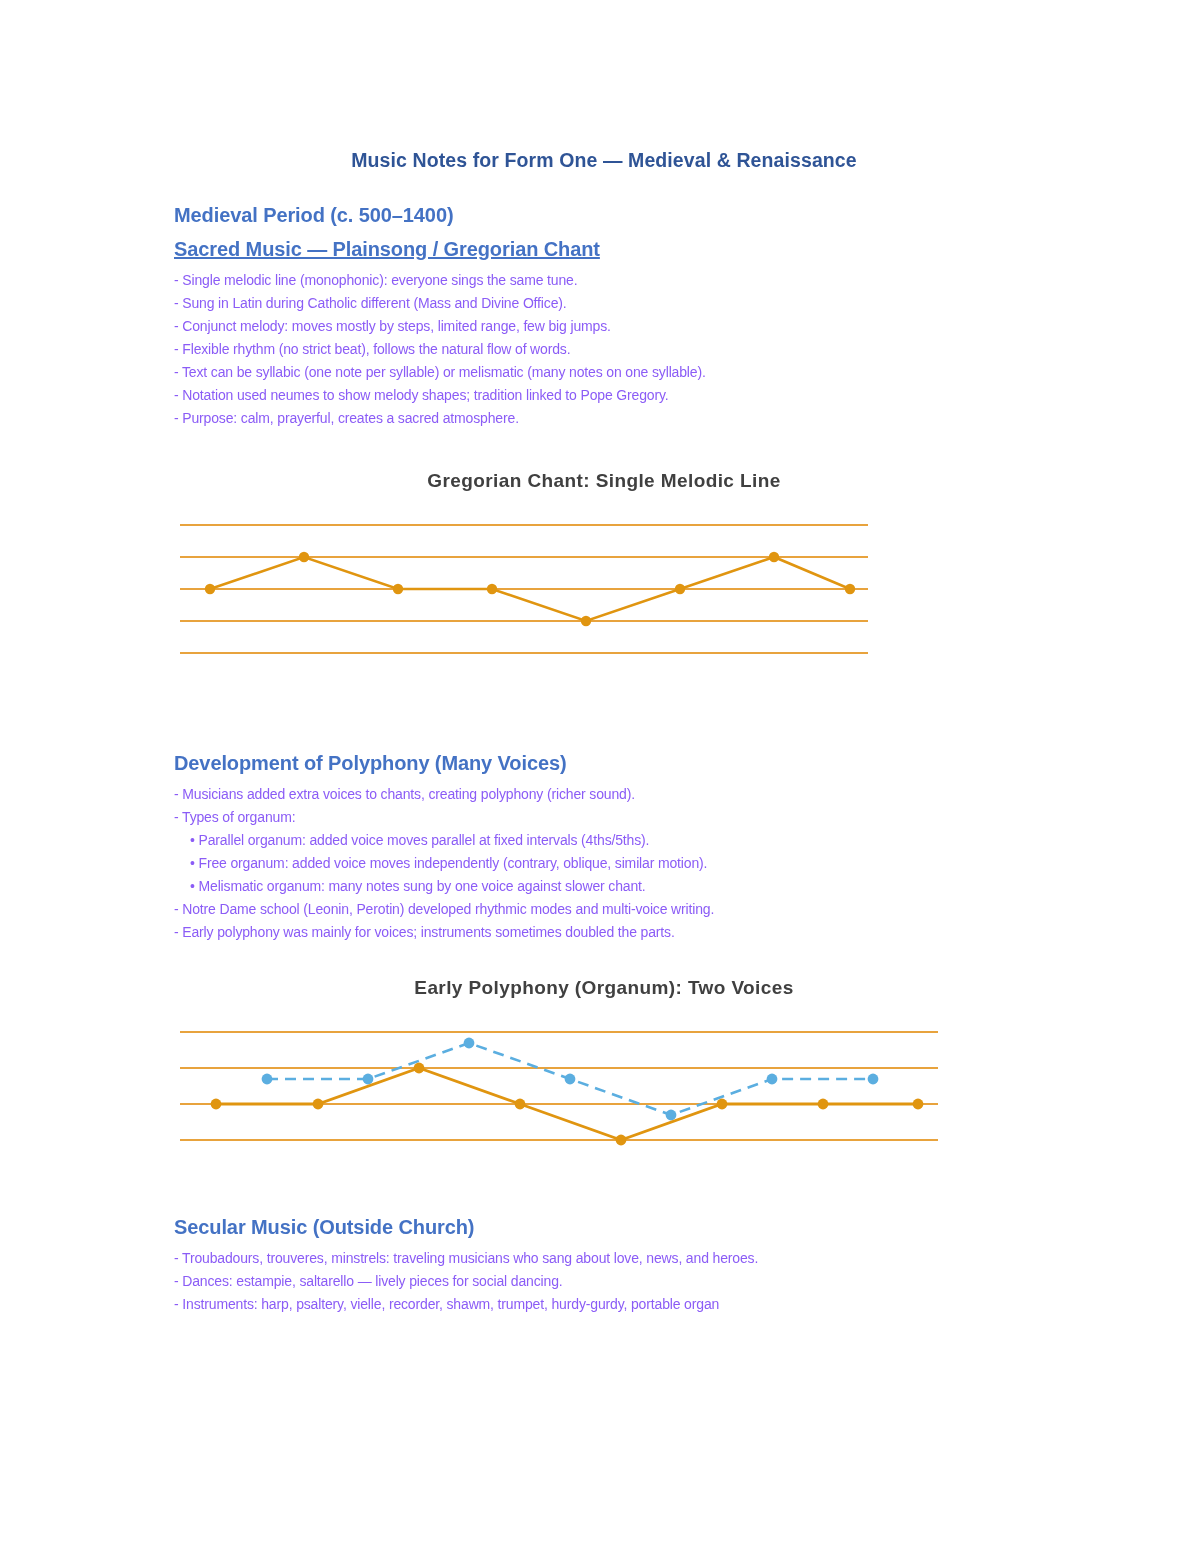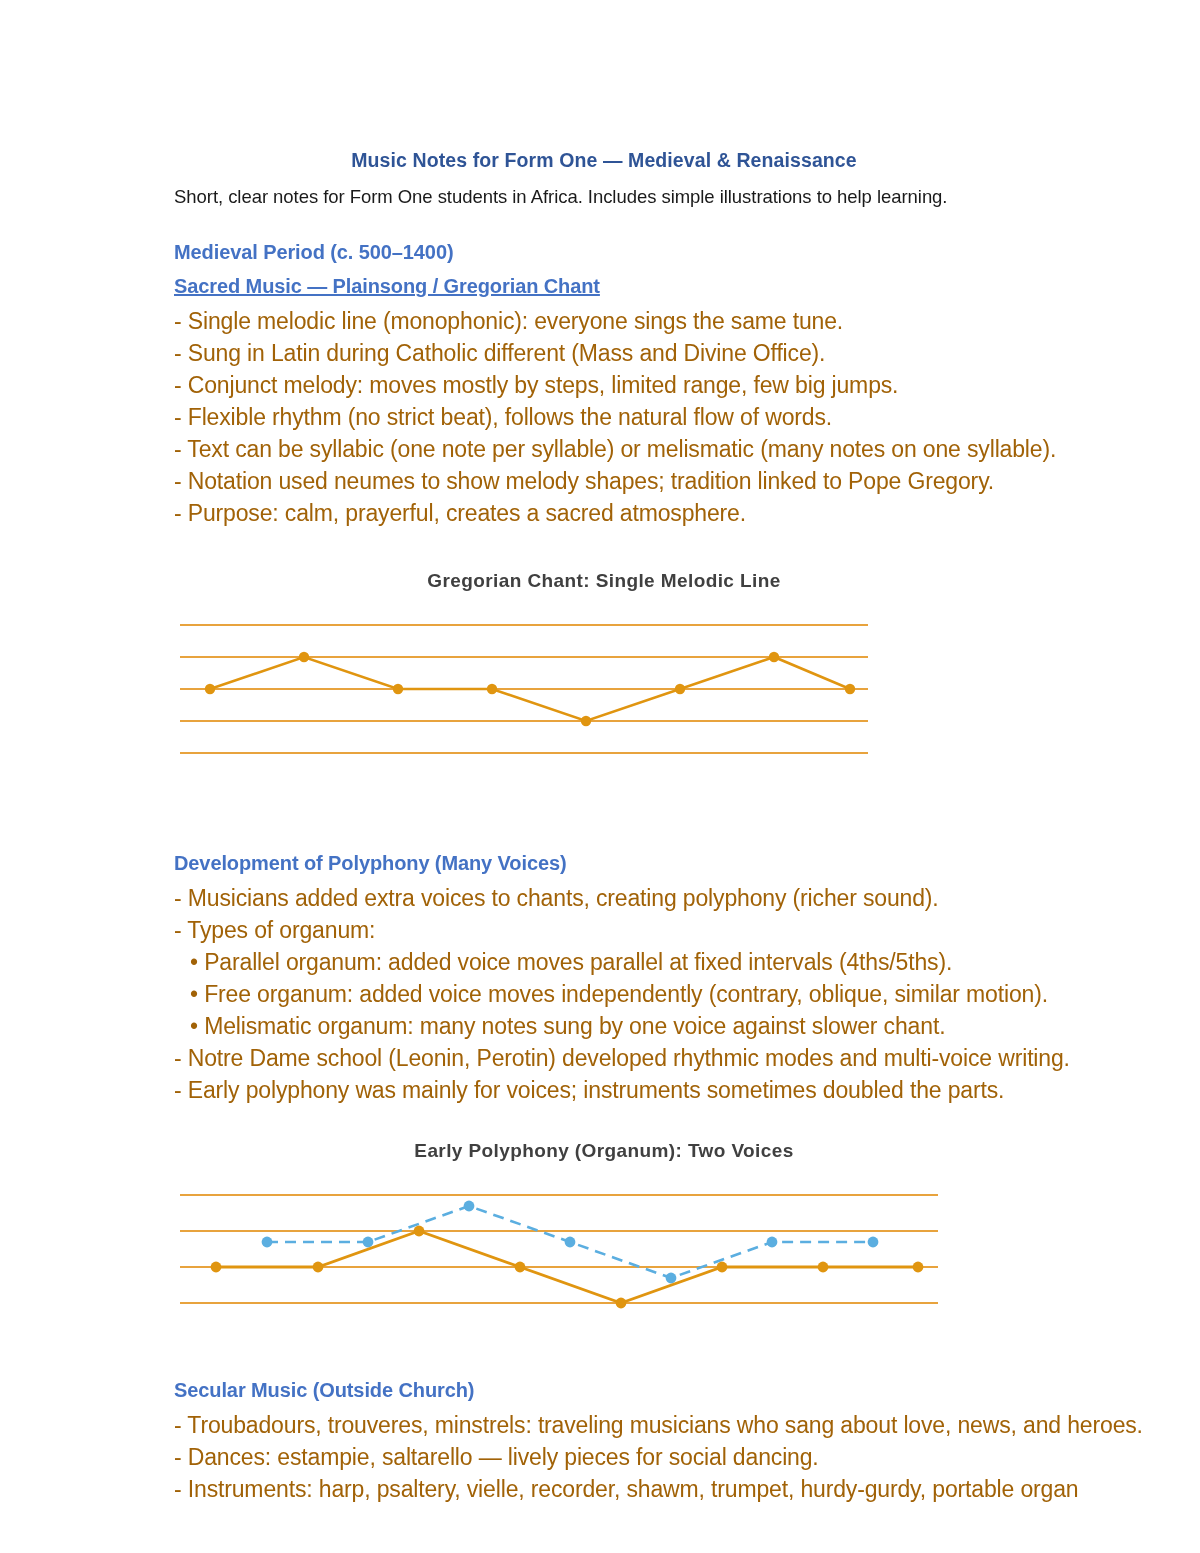"Short, clear notes for Form" p.doc-subtitle { html: <p>Short, clear notes for Form One students in Africa. Includes simple illustrations to help learning.</p> -> none }
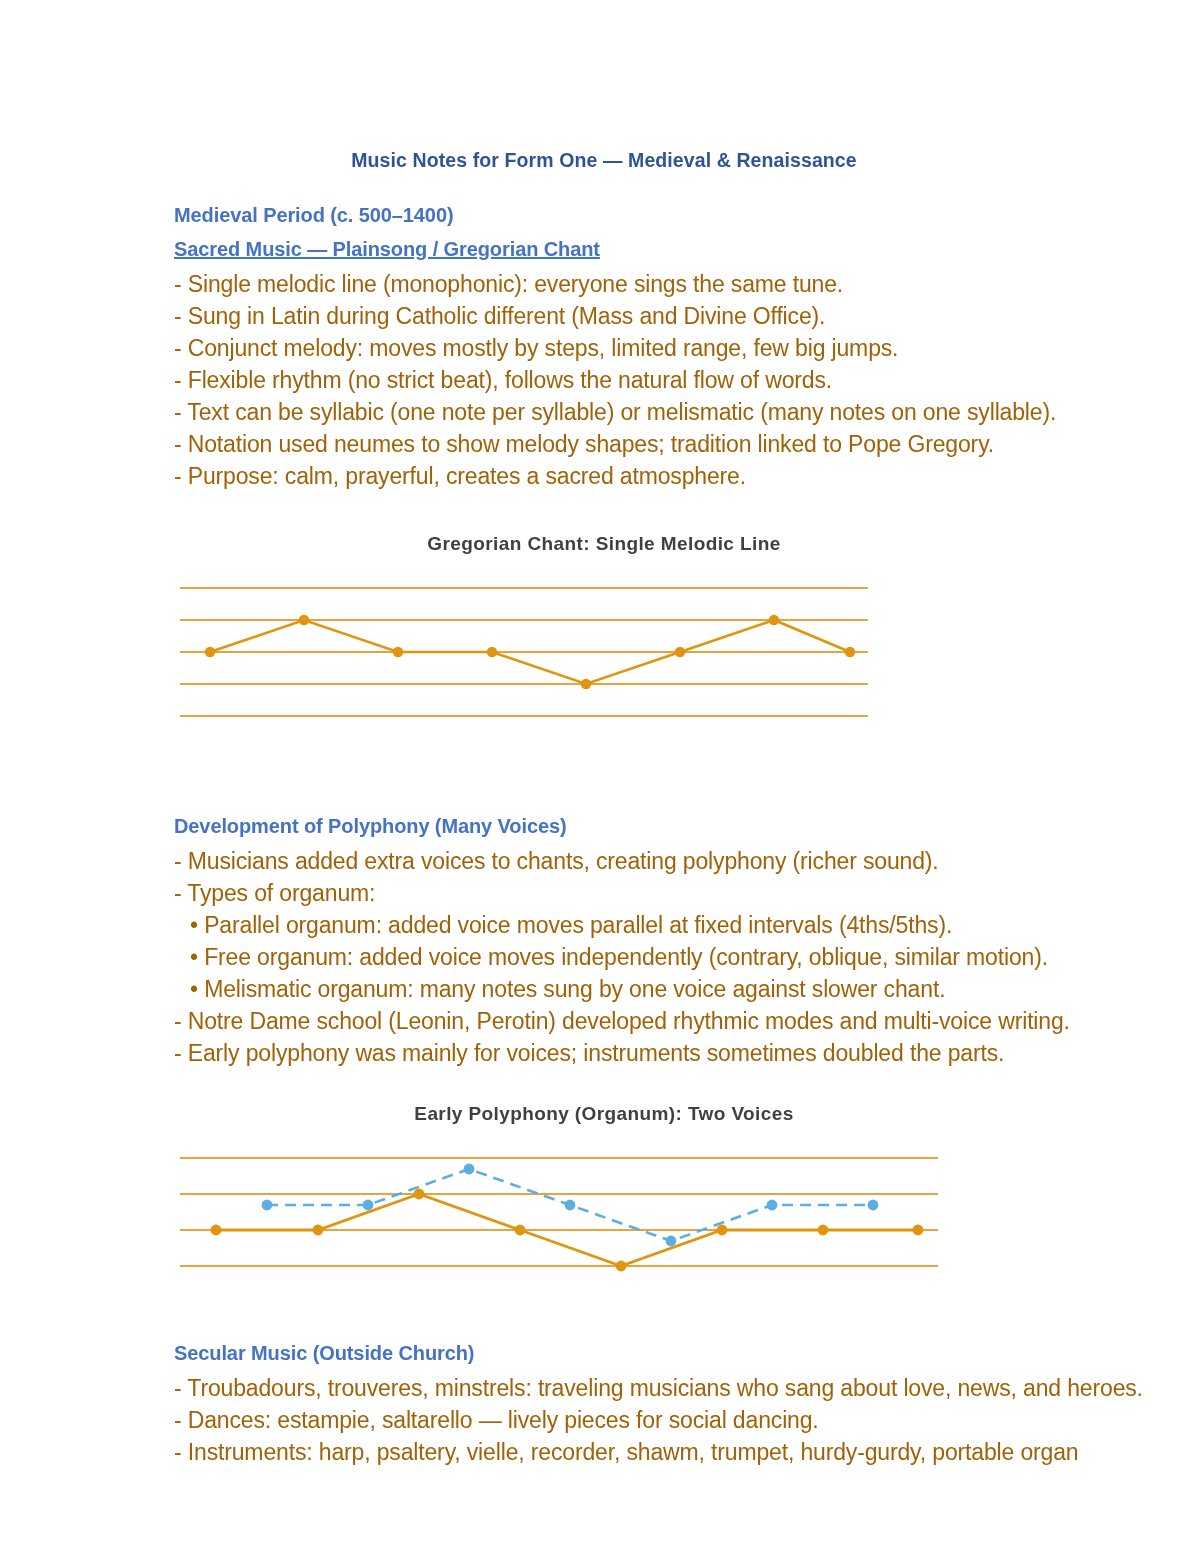"Single melodic line (monophonic):" .bullets li { color: #a16207 -> #8b5cf6; font-size: 23px -> 14px }
